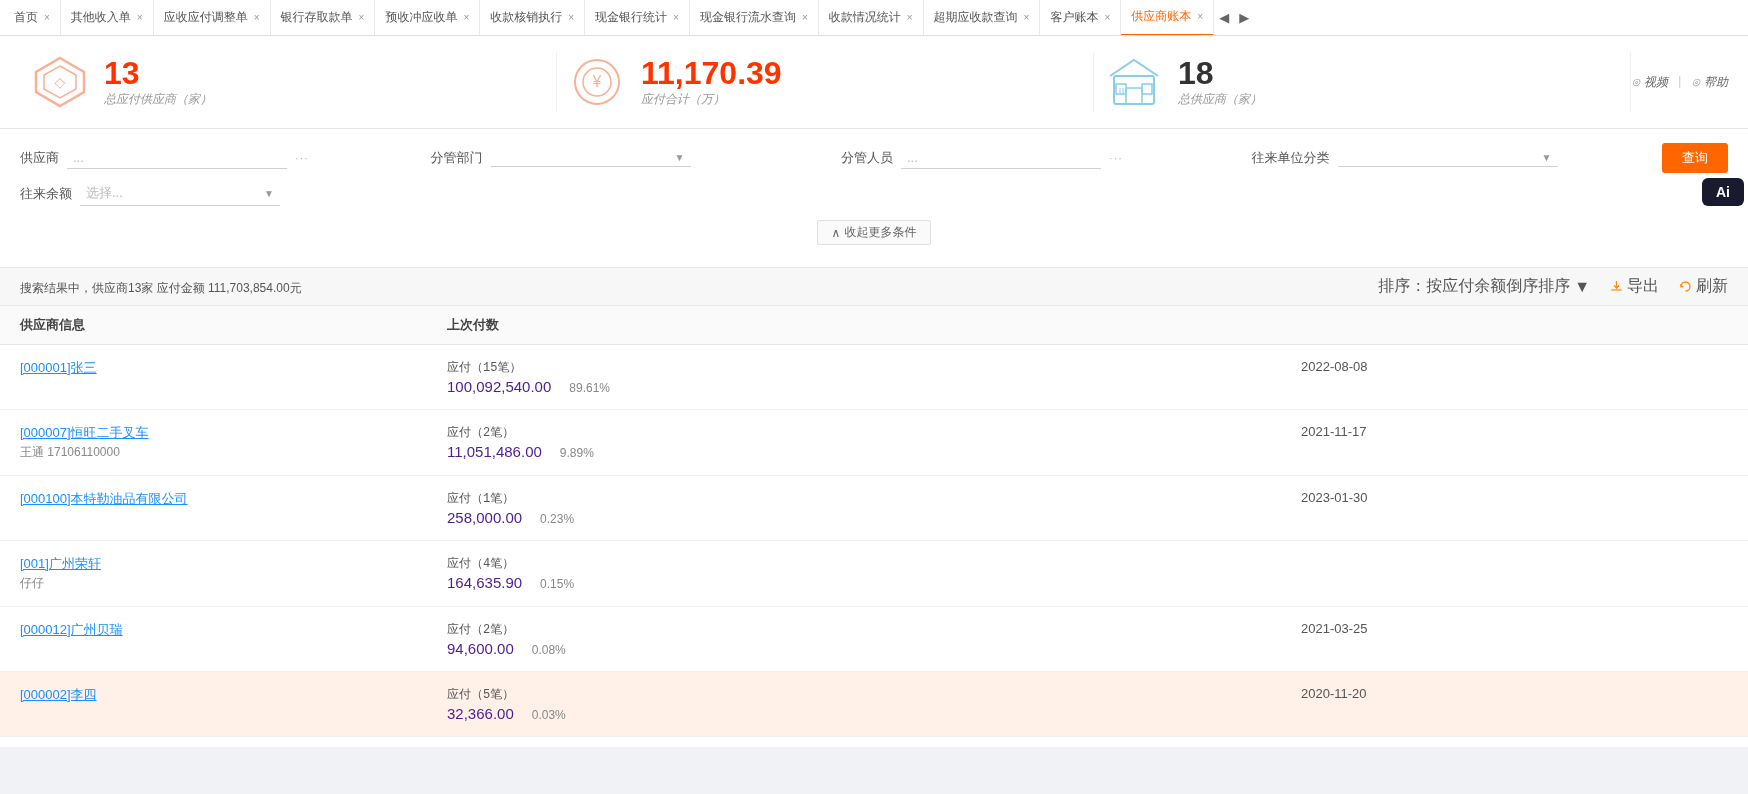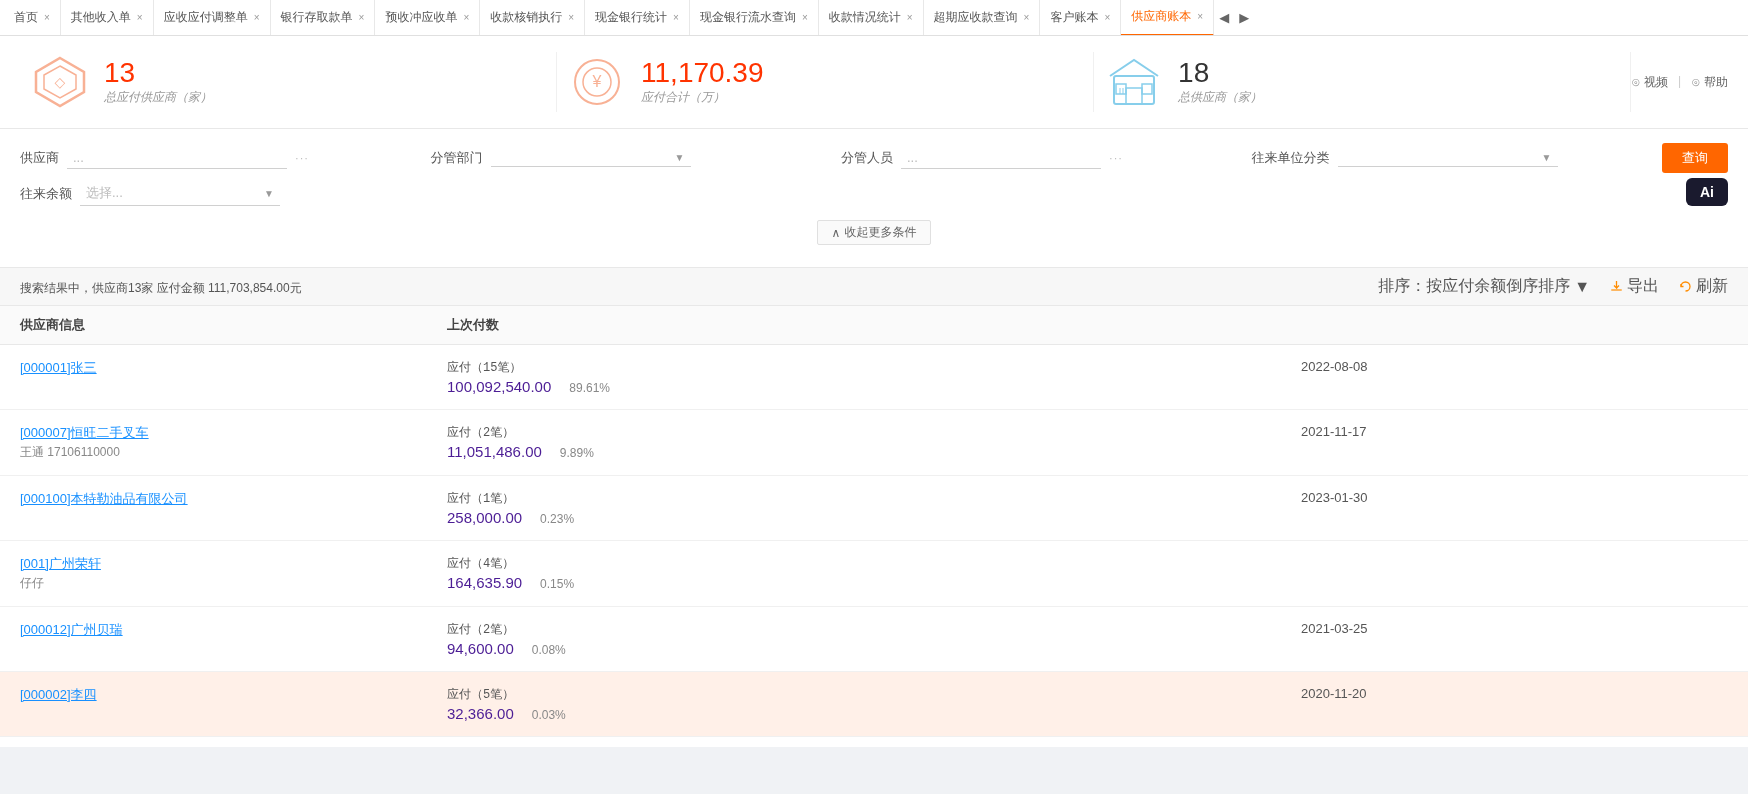"13" .card-content .card-number { font-size: 28px -> 32px; font-weight: normal -> bold }
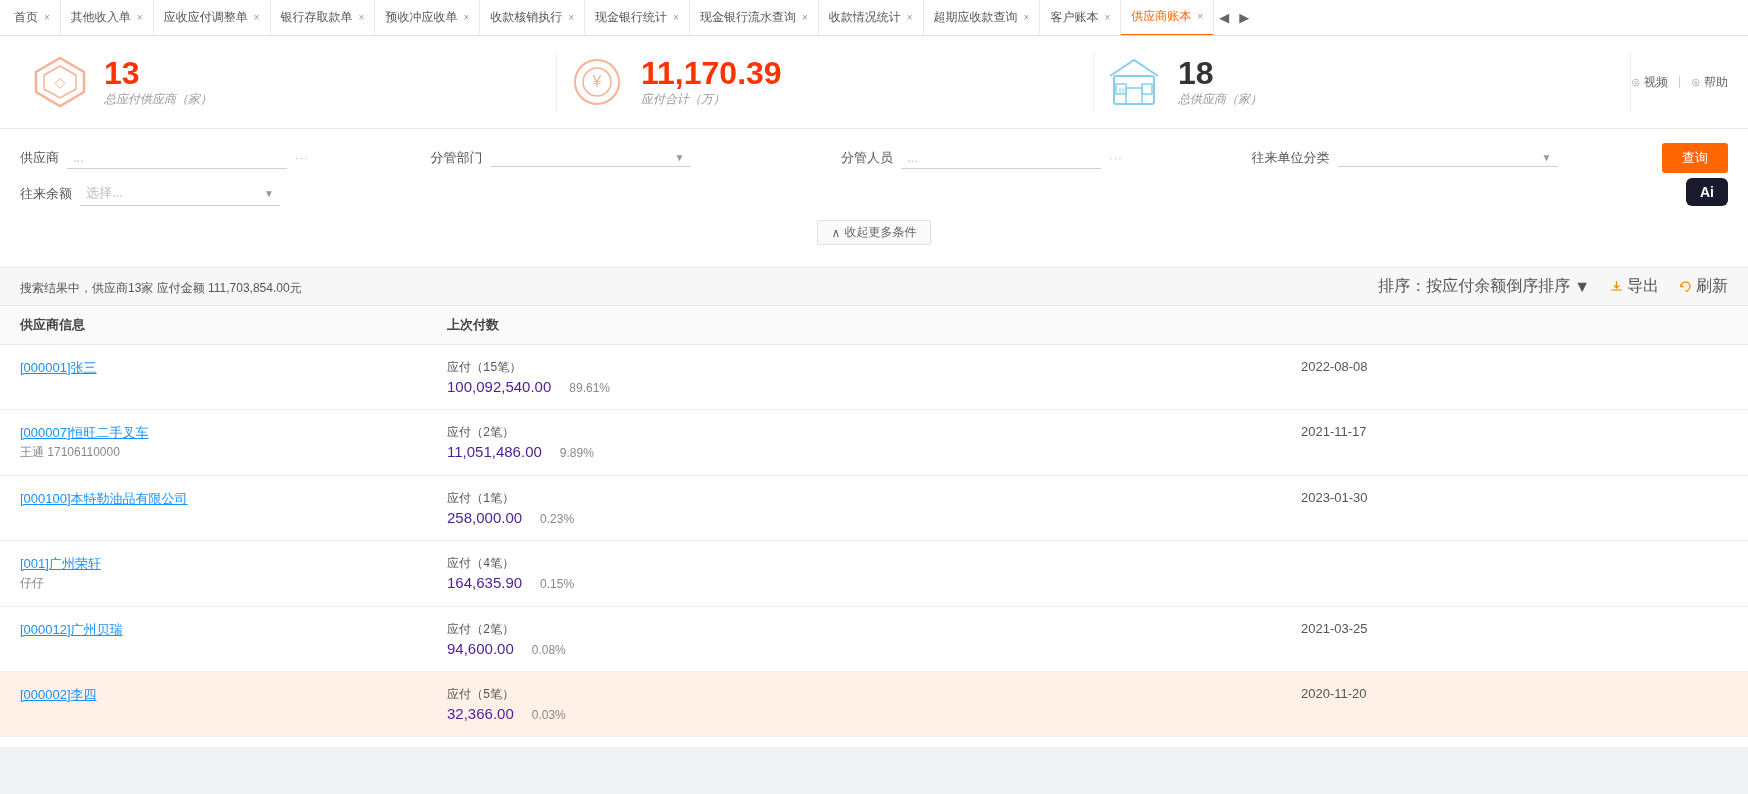"⊙ 视频" .summary-actions span { font-style: none -> italic }
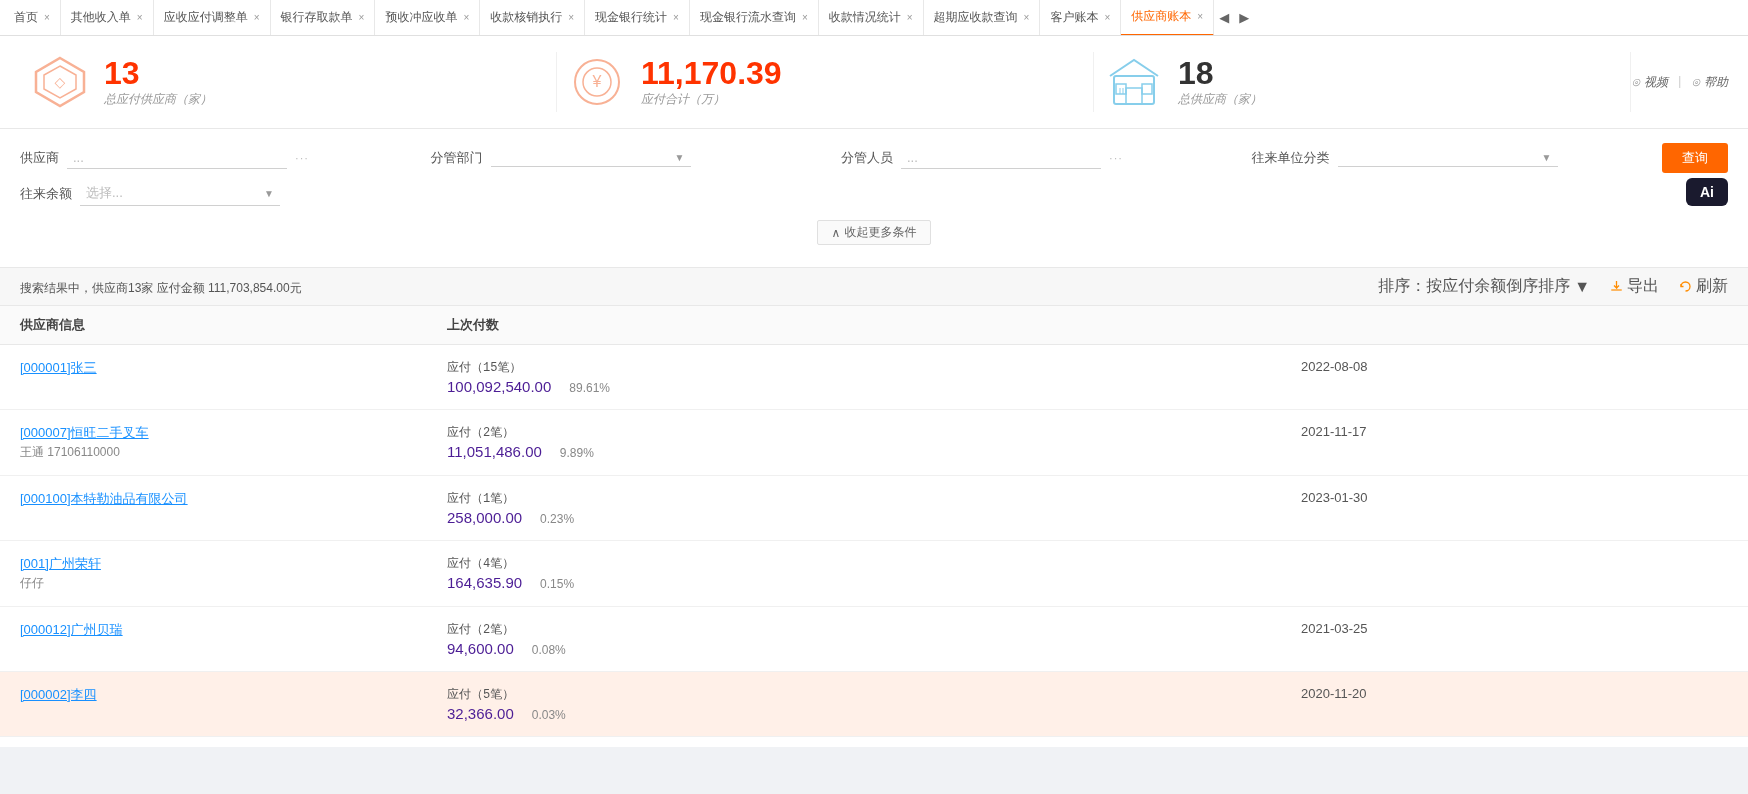"Ai" div { right: 20px -> 4px }
